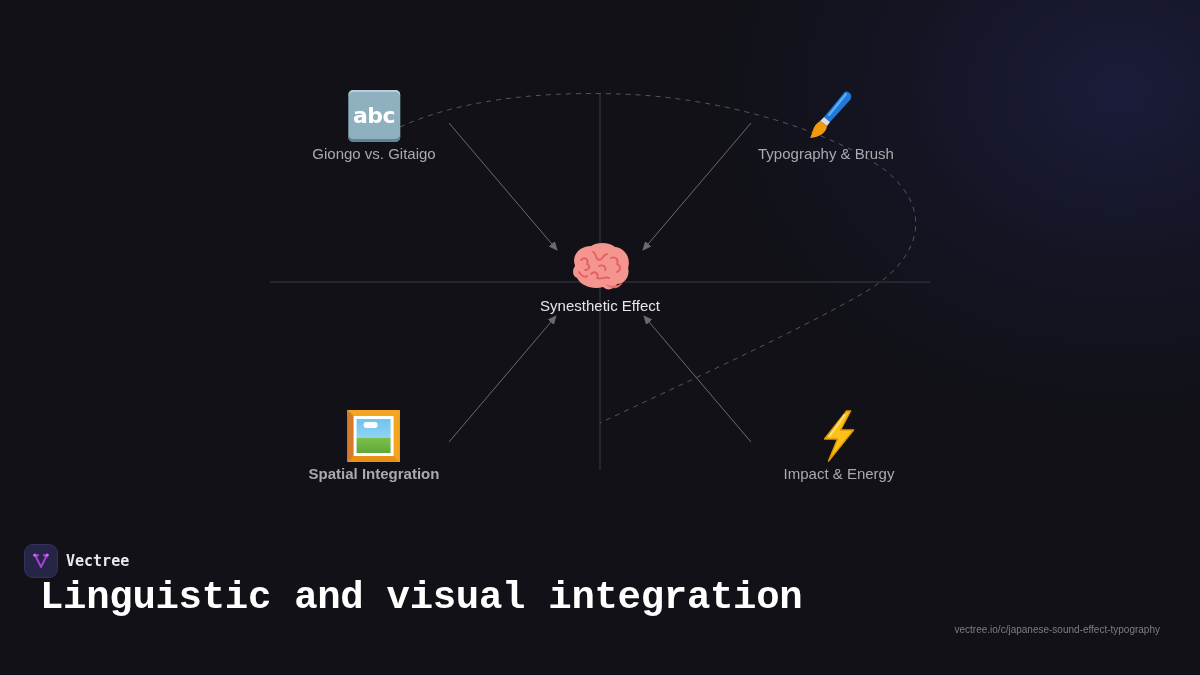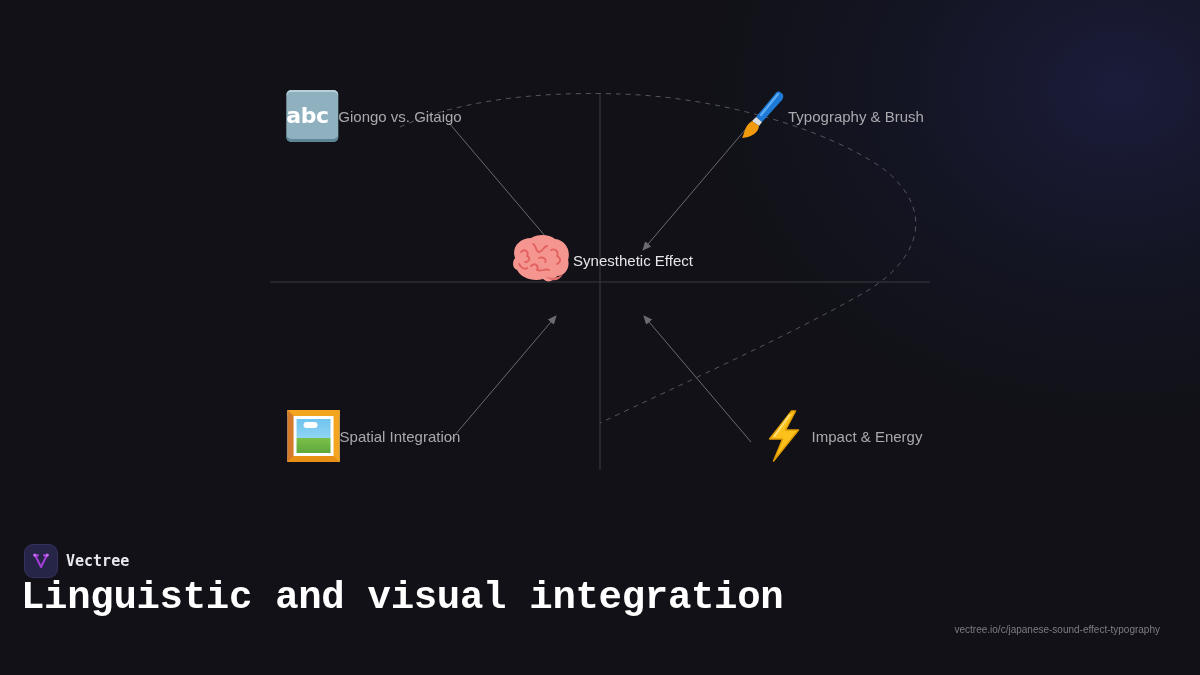"abc" .node { flex-direction: row -> column; text-align: none -> center }
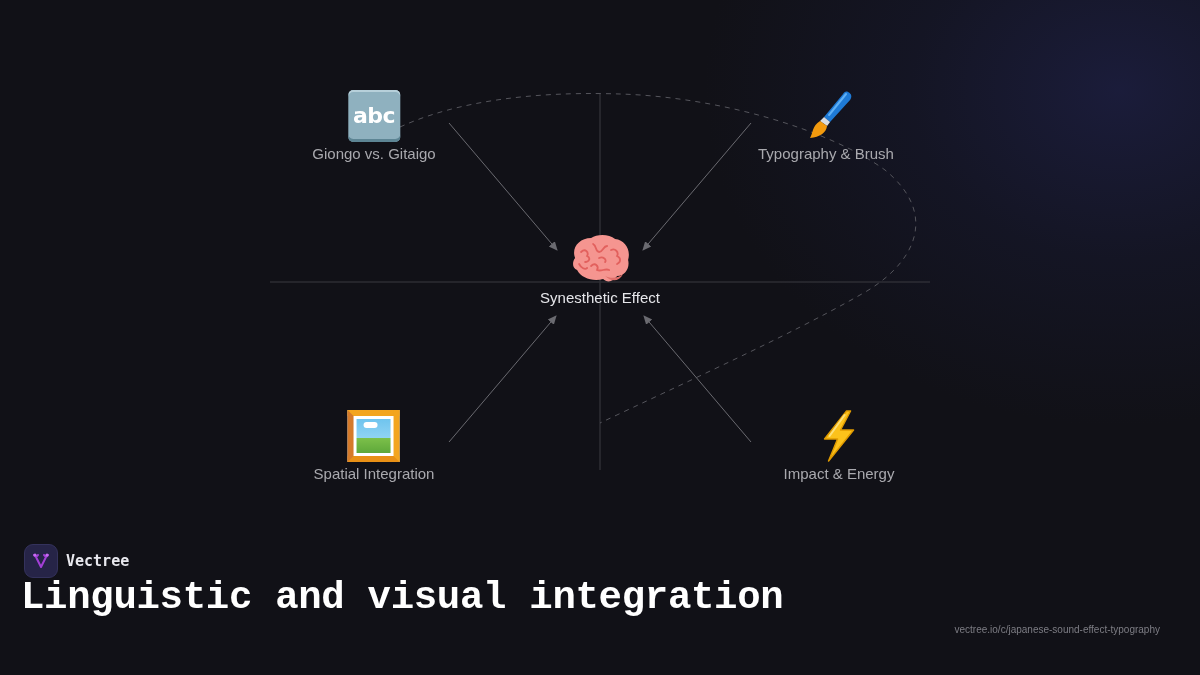"Synesthetic Effect" div.node { top: 232px -> 240px }
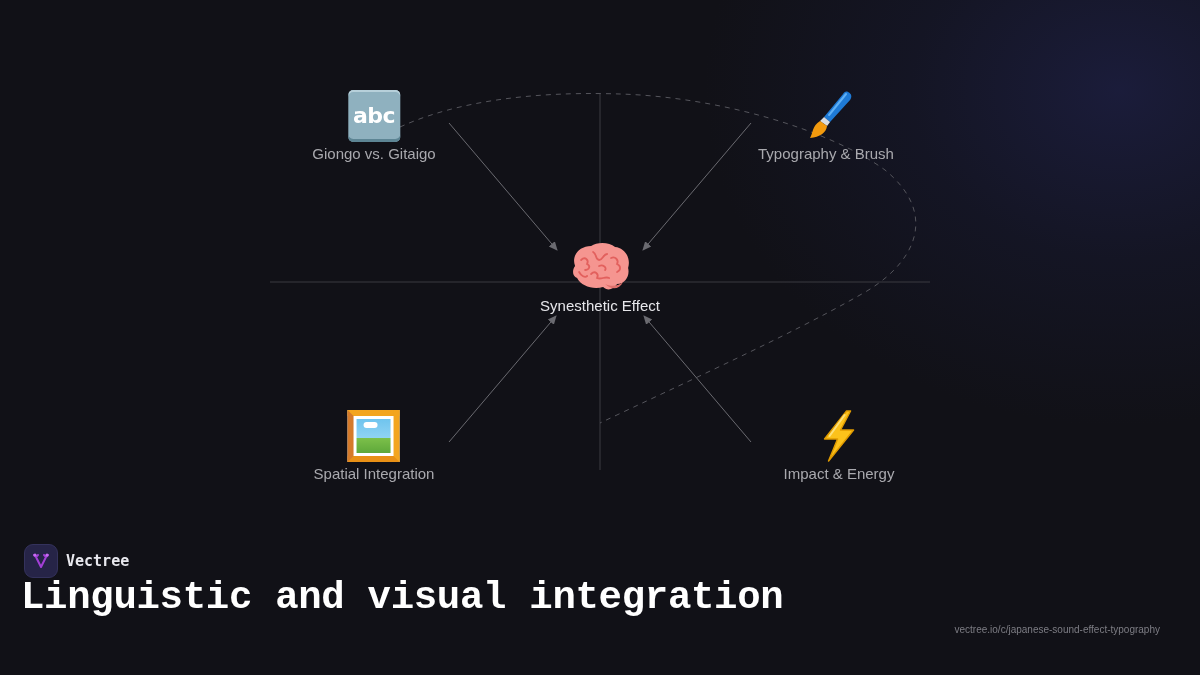"Spatial Integration" div.node { font-weight: none -> bold }
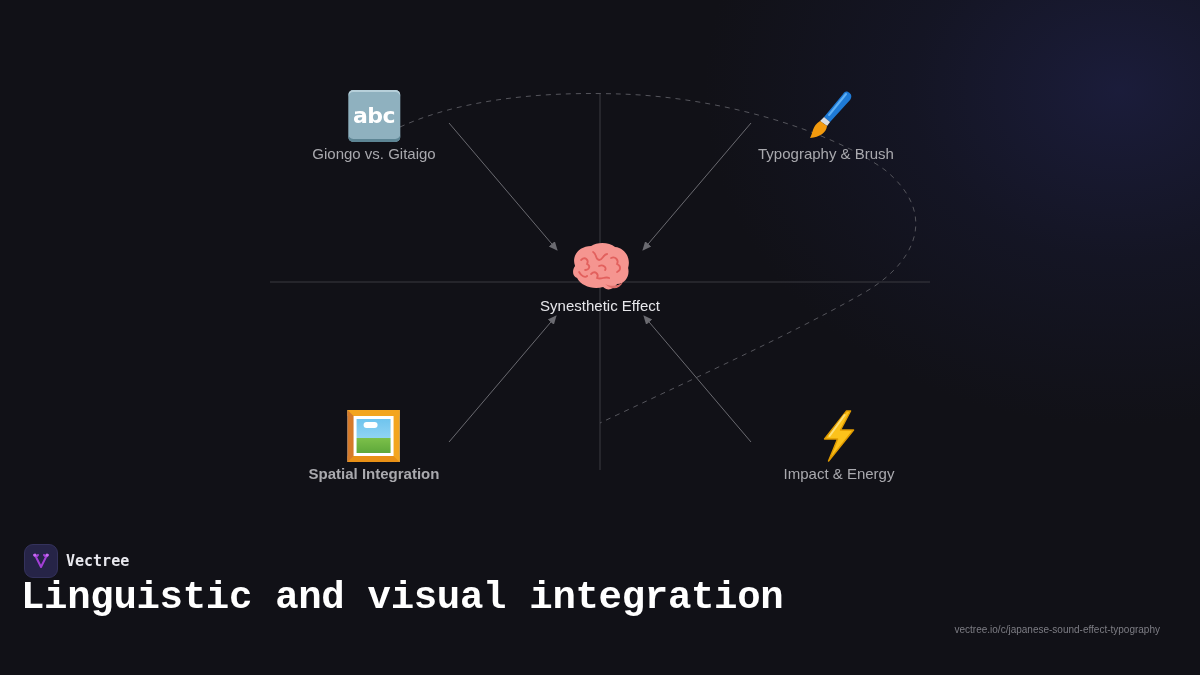"Linguistic and visual integration" .title { left: 21px -> 40px }
